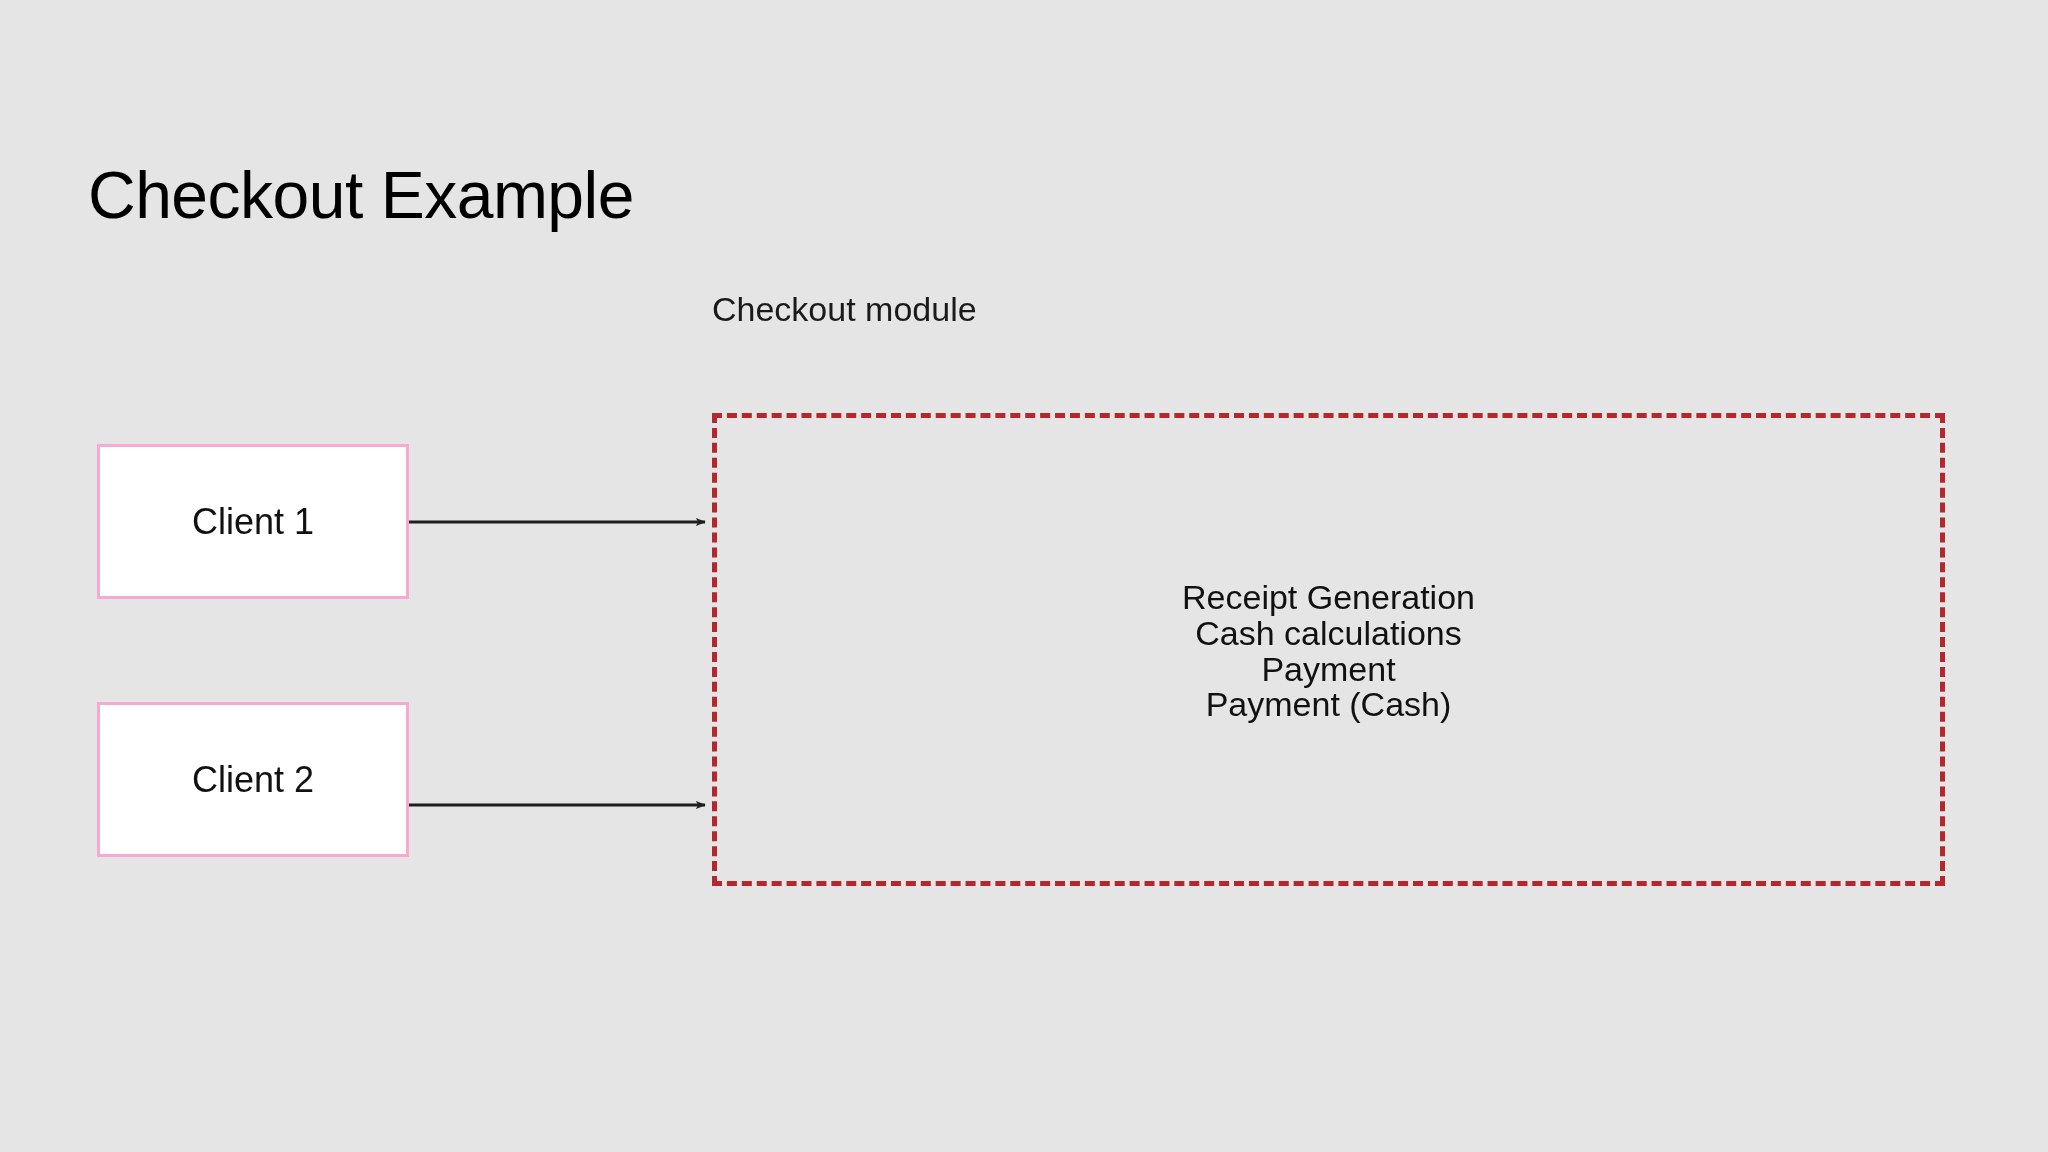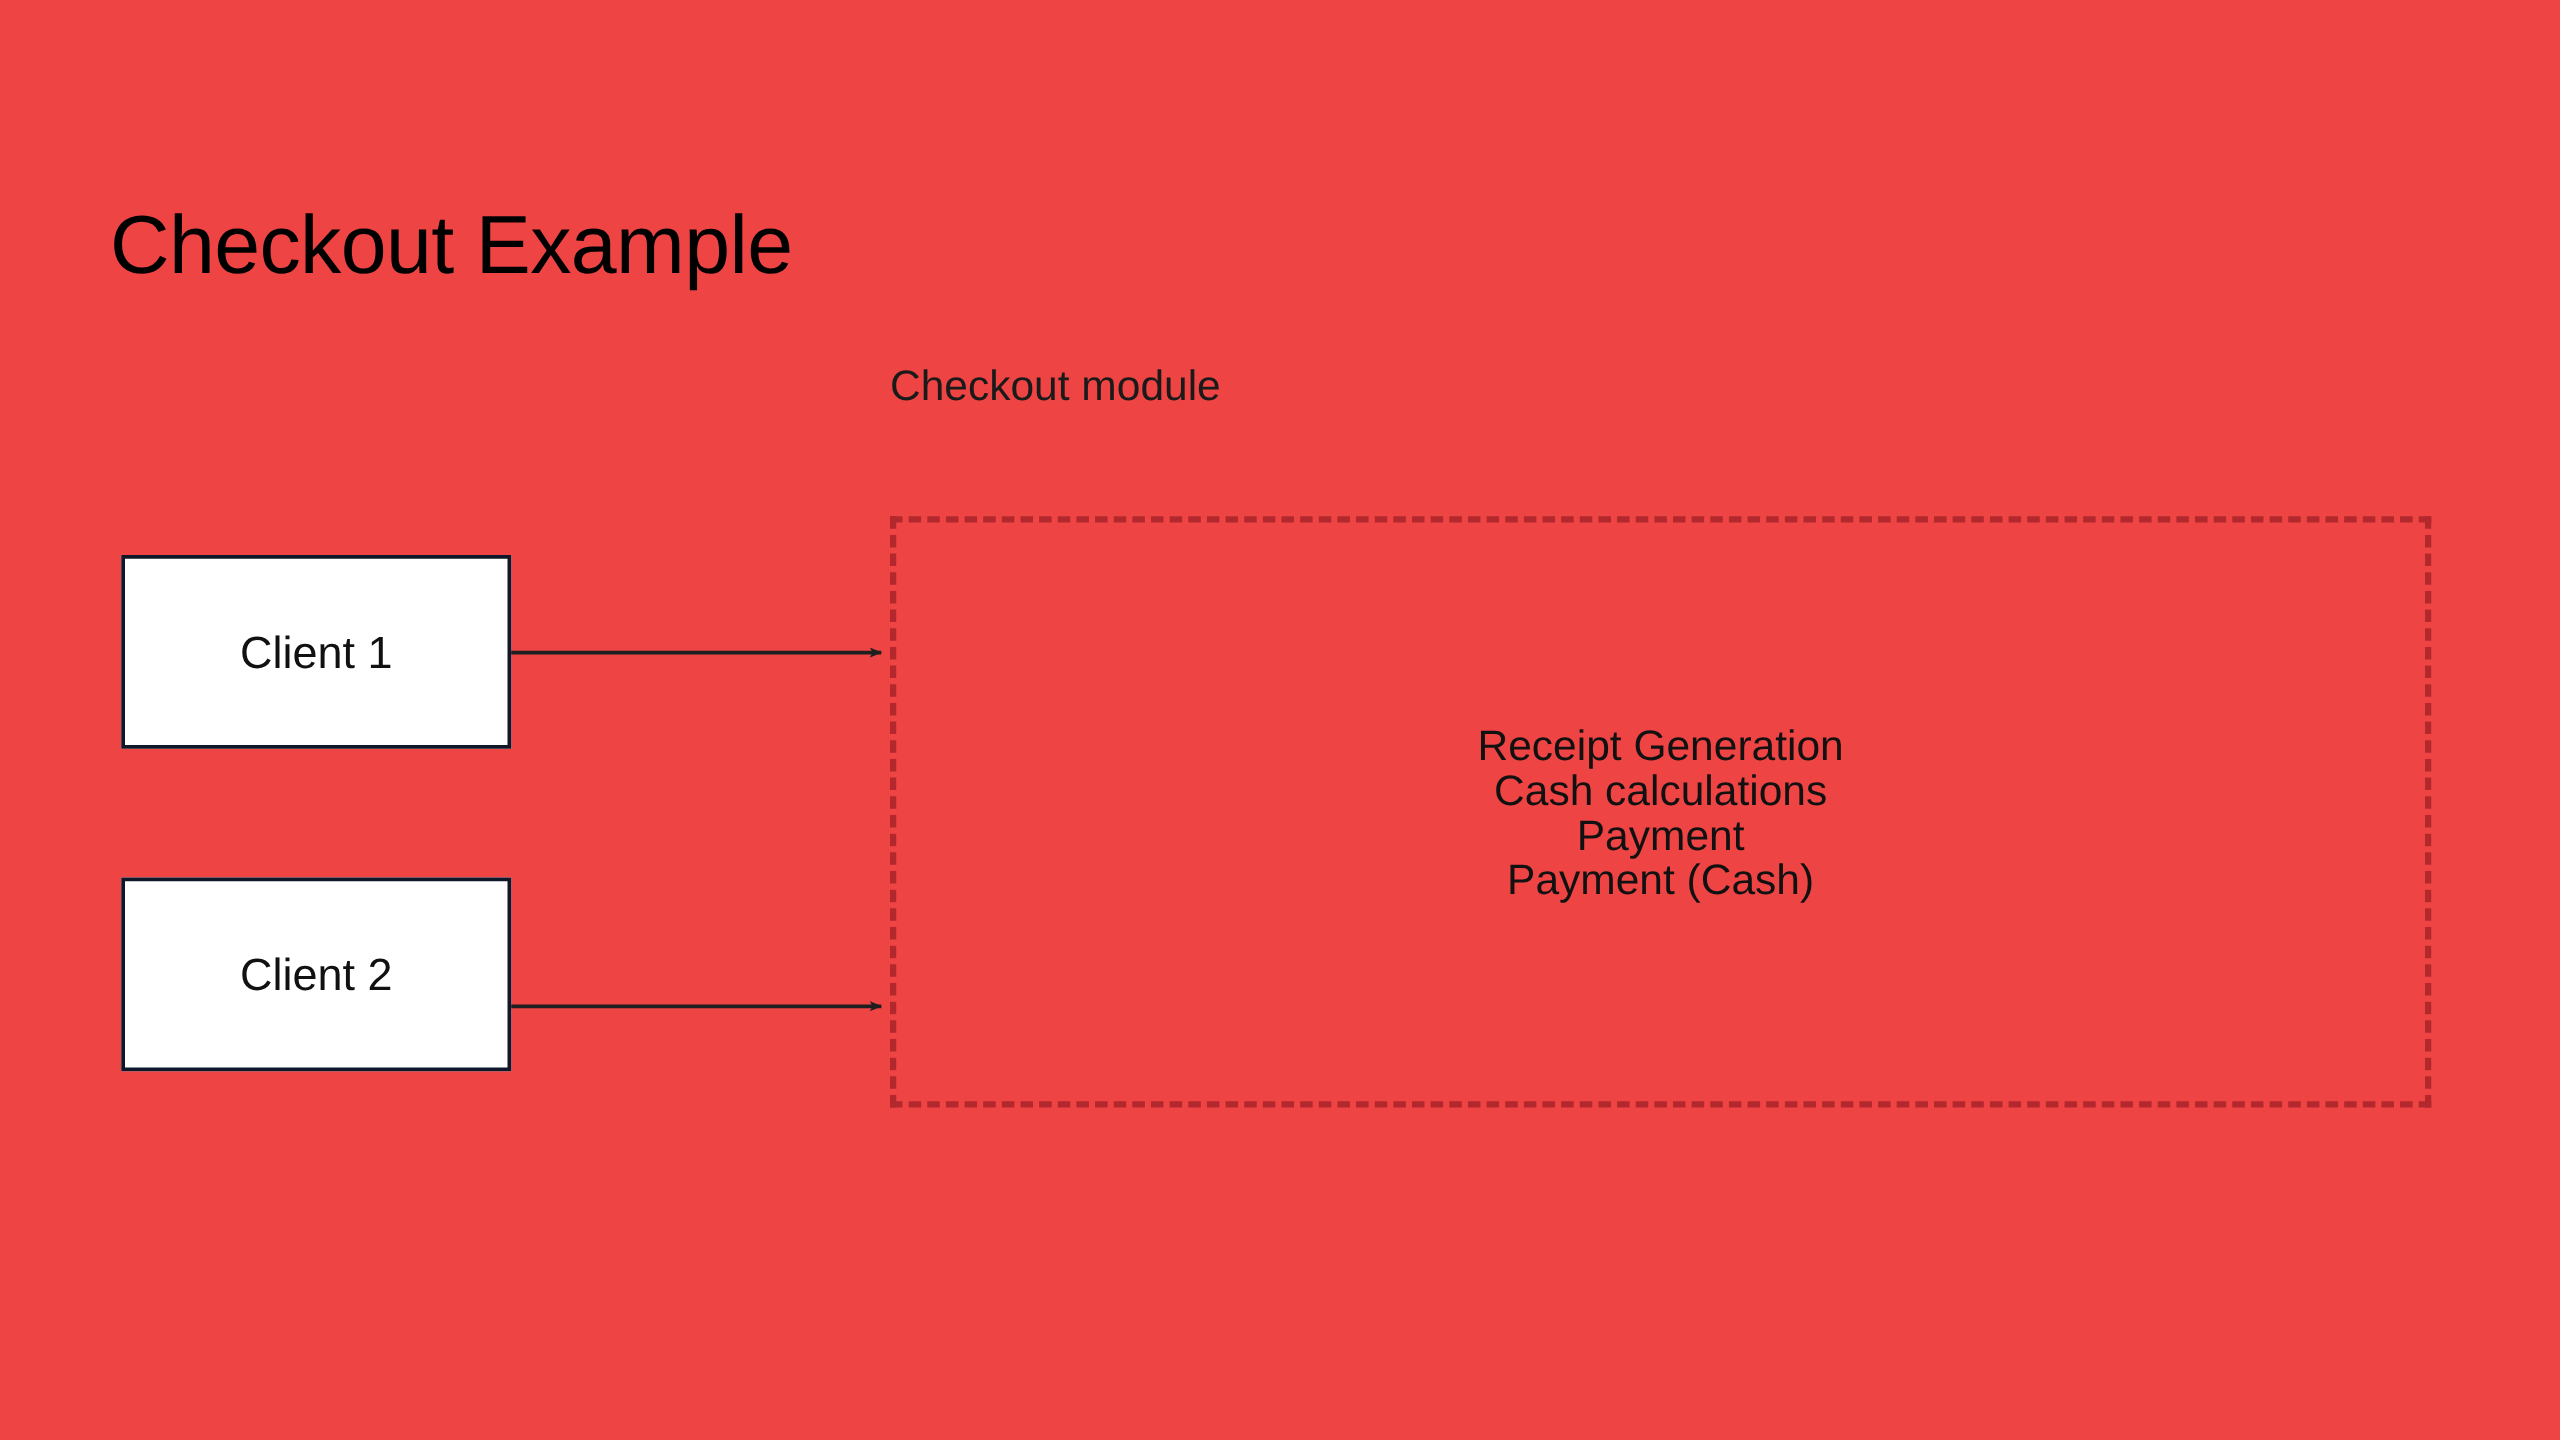"Checkout Example" #slide { background: #ef4444 -> #e5e5e5 }
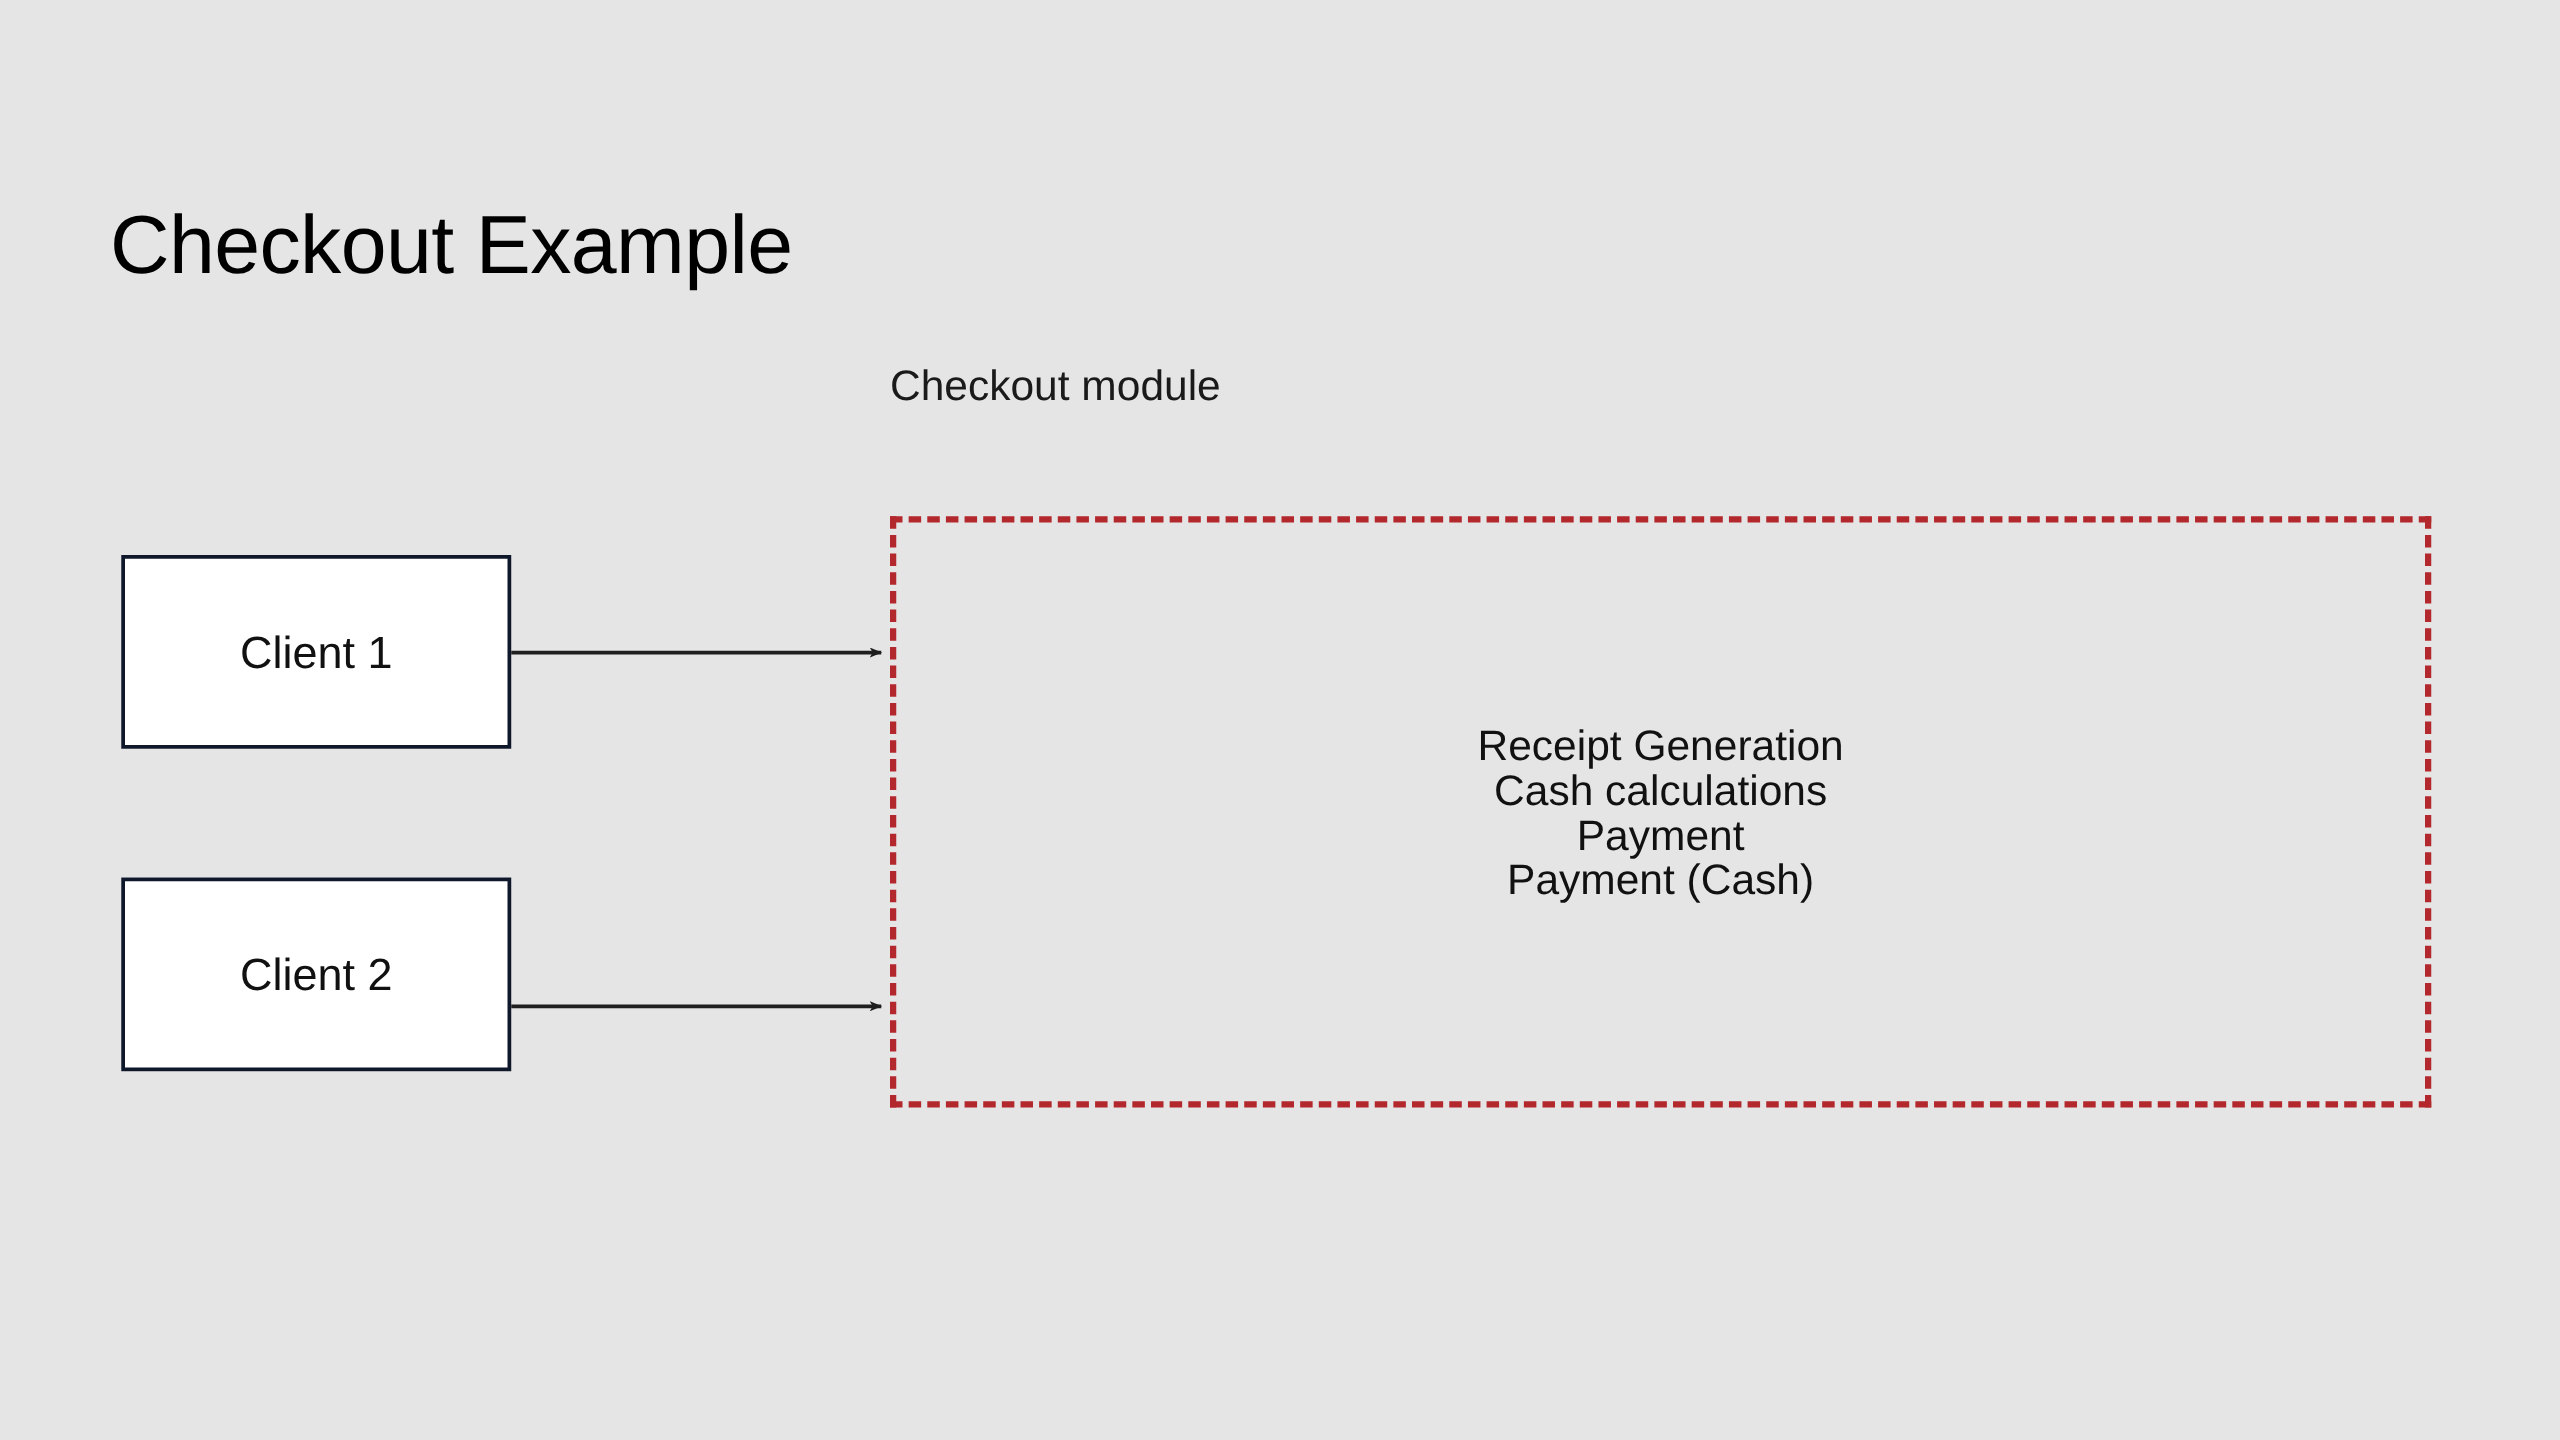"Client 1" .client-box { border: 3px solid #0f172a -> 3px solid #f9a8d4 }
